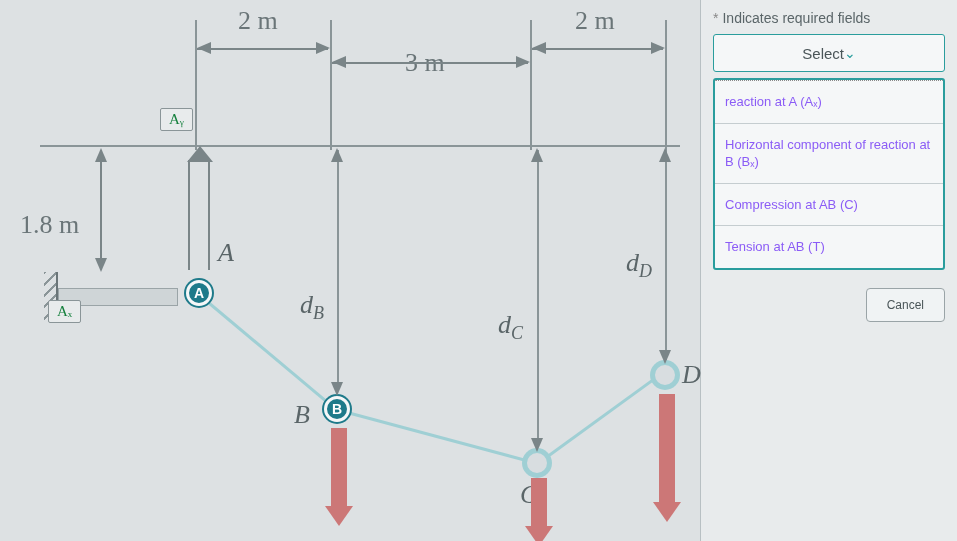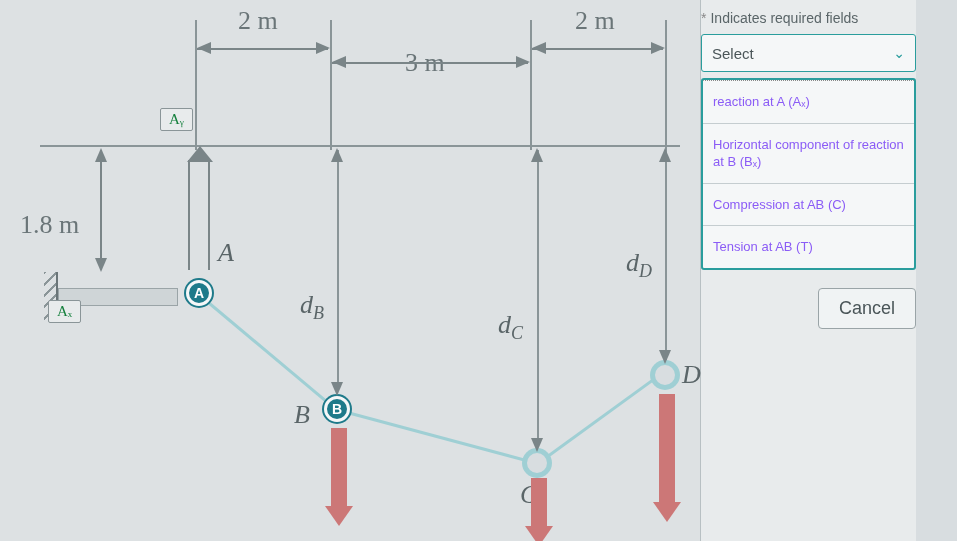"* Indicates required fields" .form-area { padding: 10px 0 -> 10px 12px; width: 216px -> 257px }
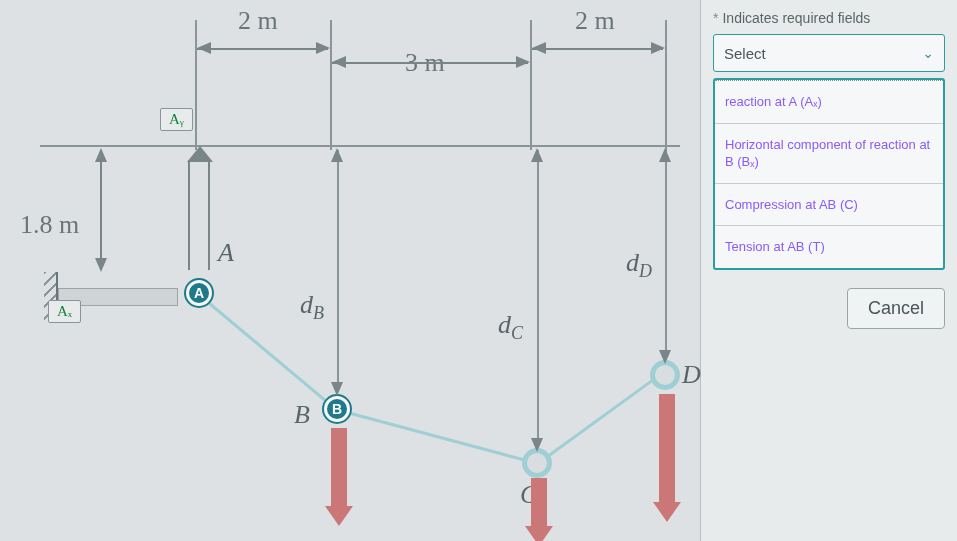"Select" .select-box { justify-content: space-between -> center }
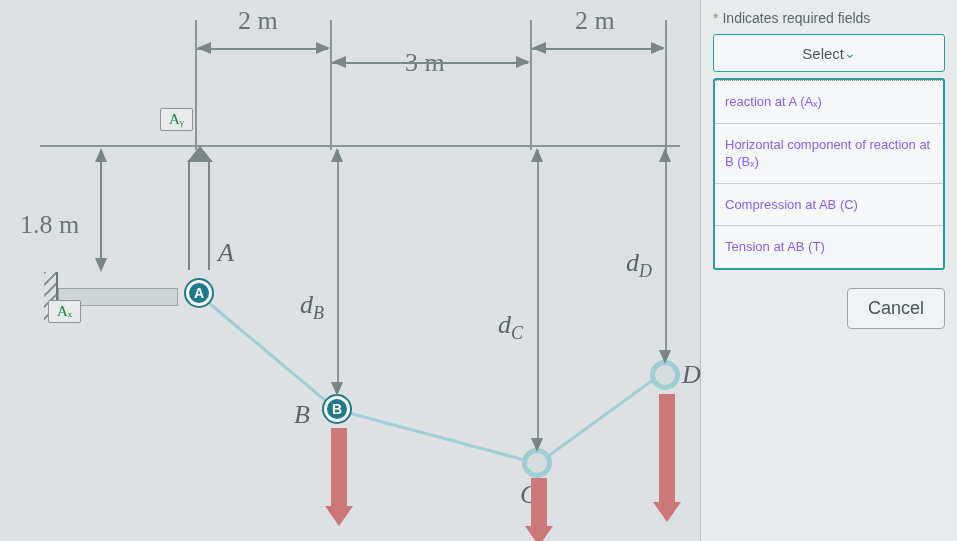"Cancel" .btn { font-size: 18px -> 12px }
